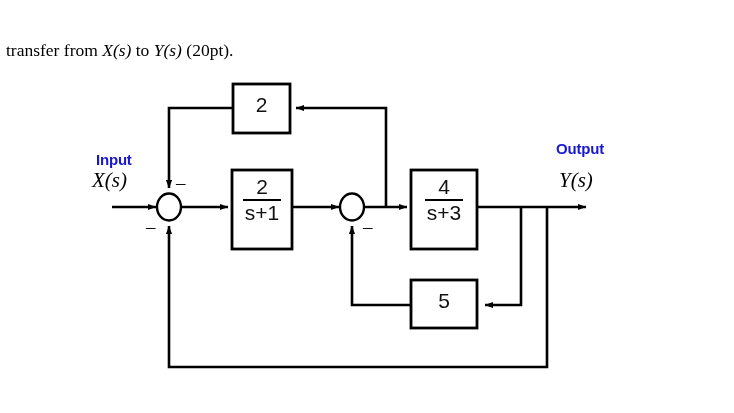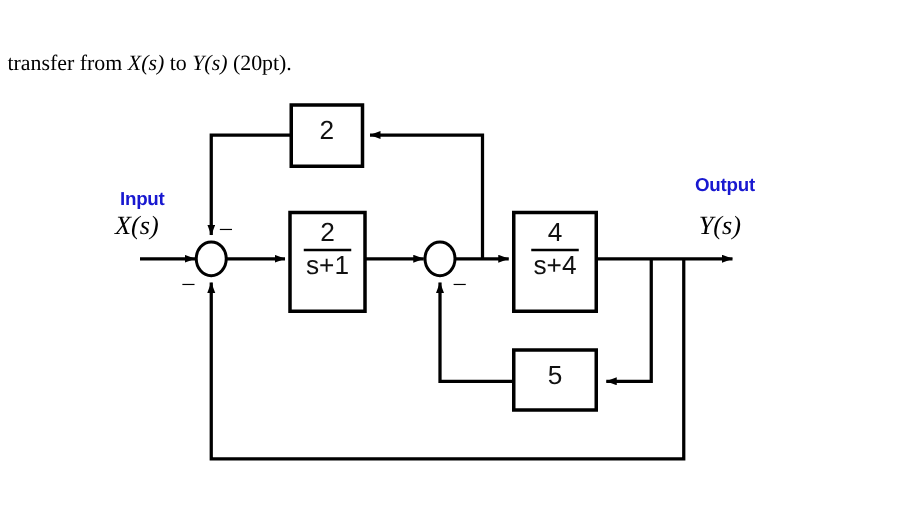"s+4" span.den { text: s+4 -> s+3 }
